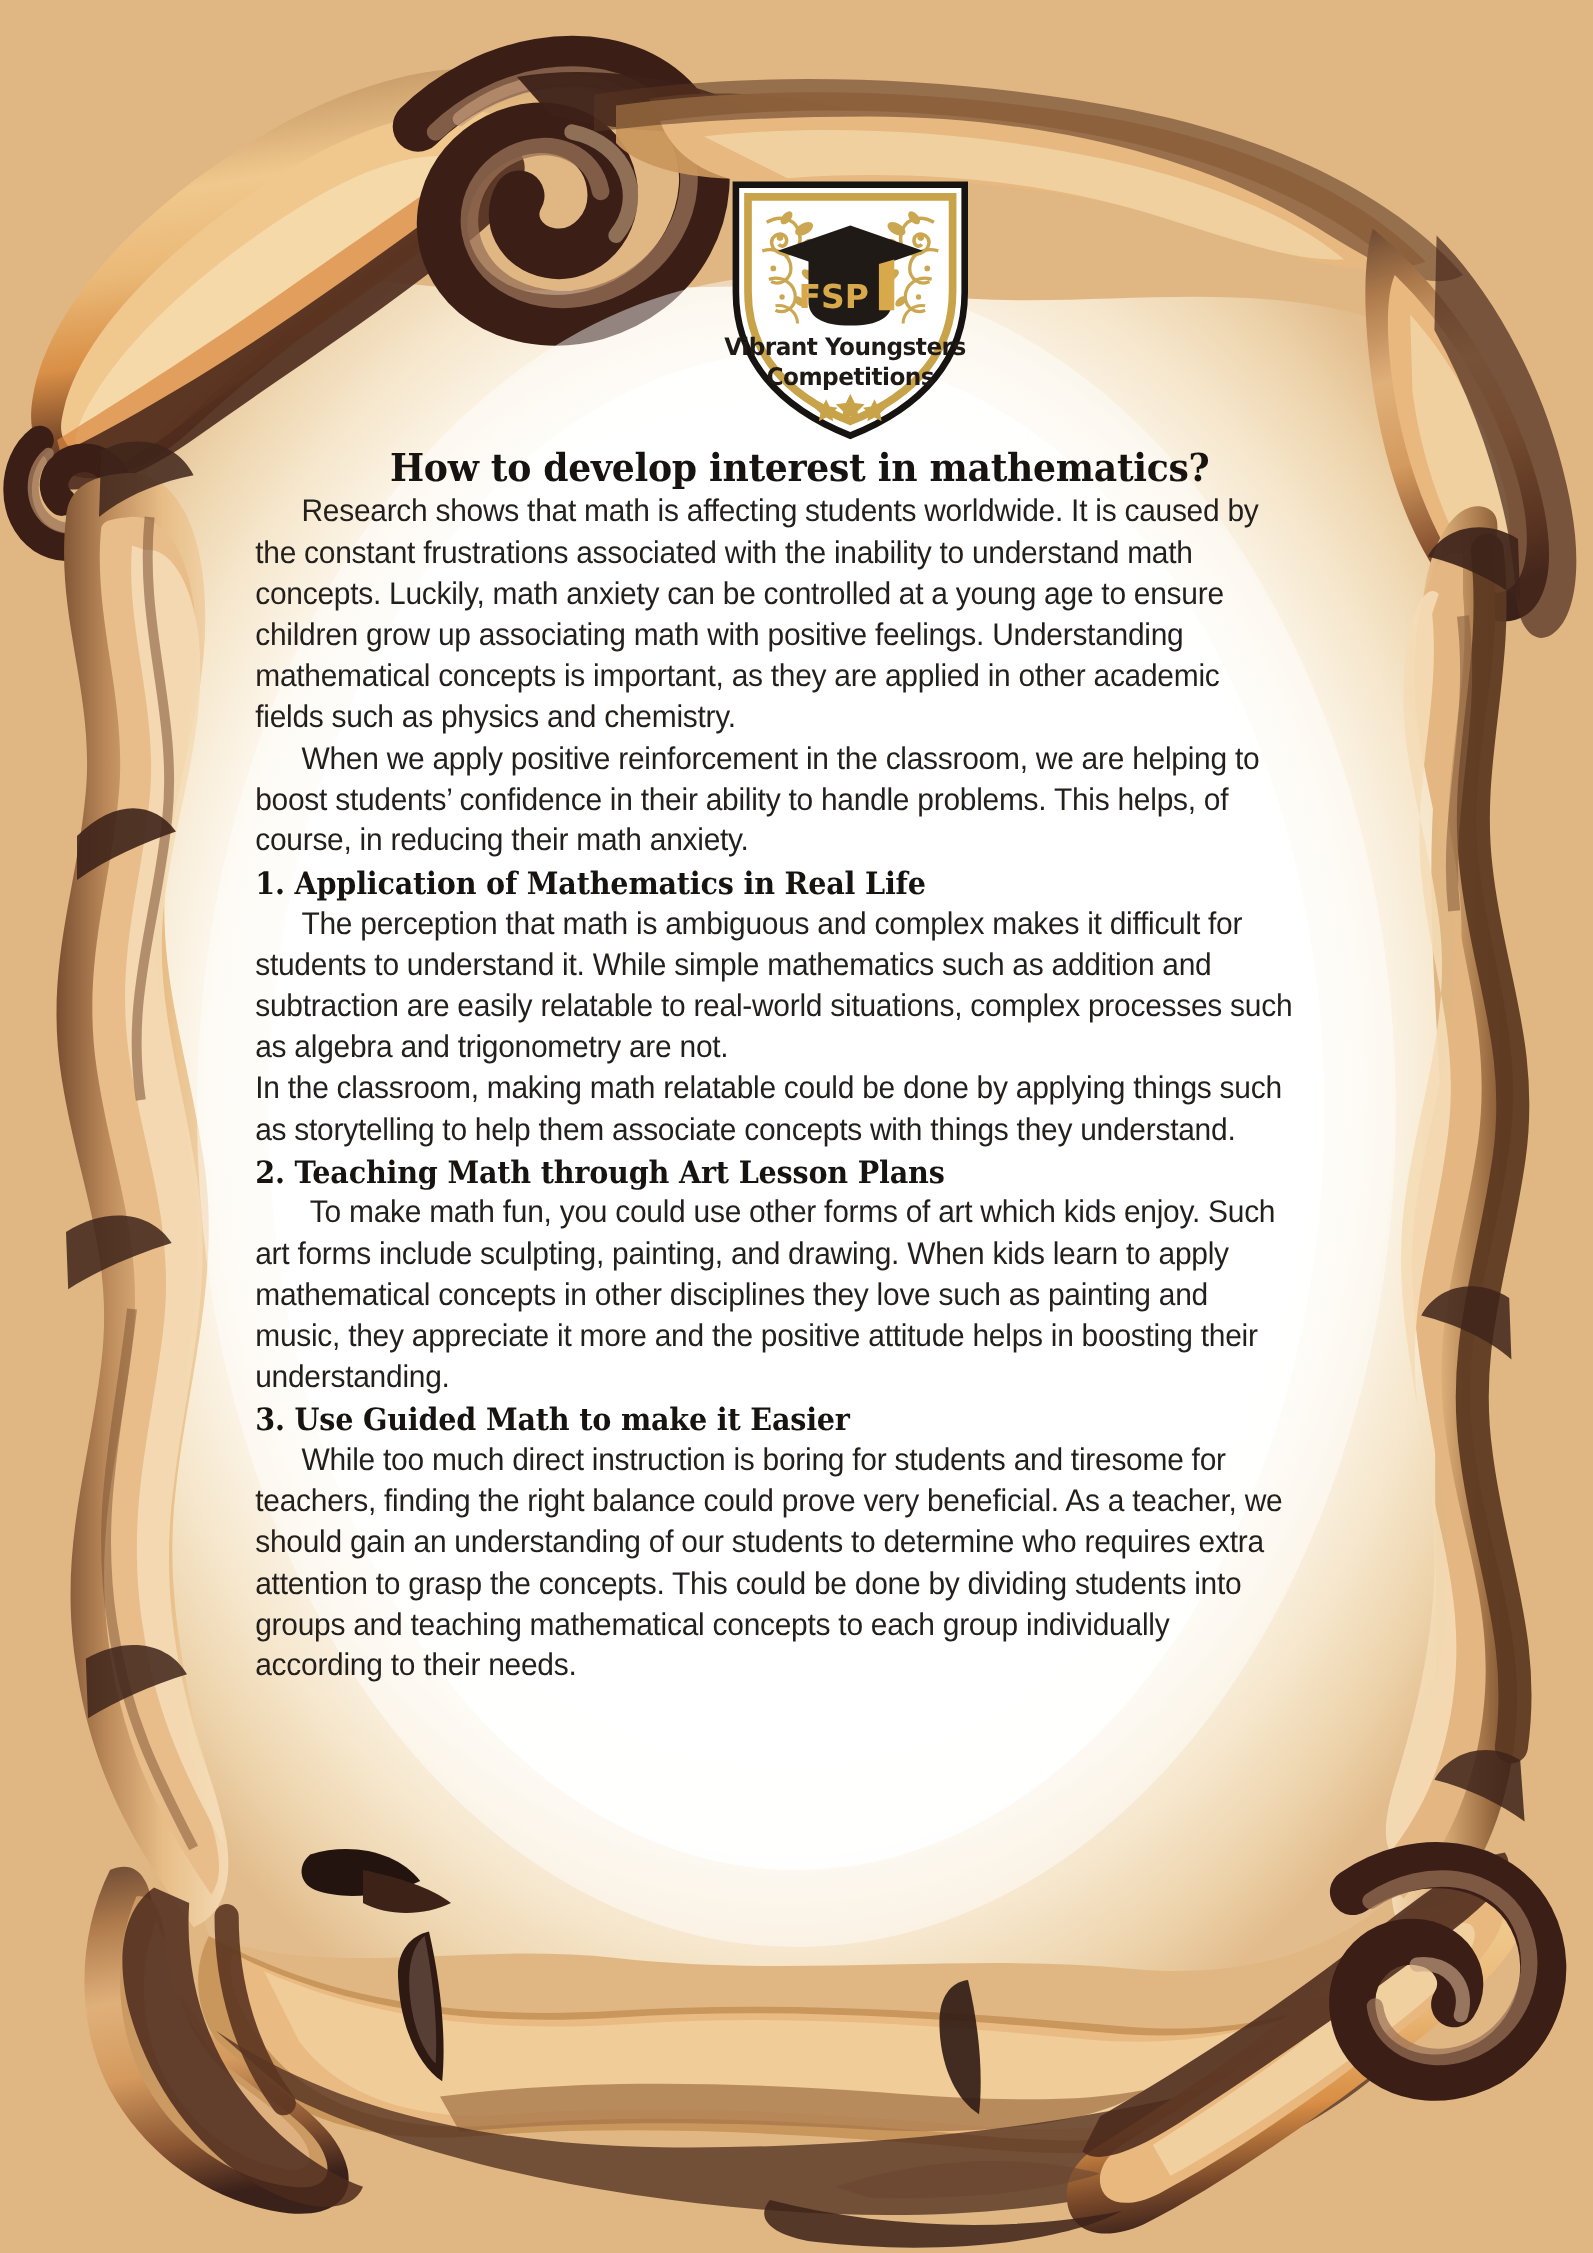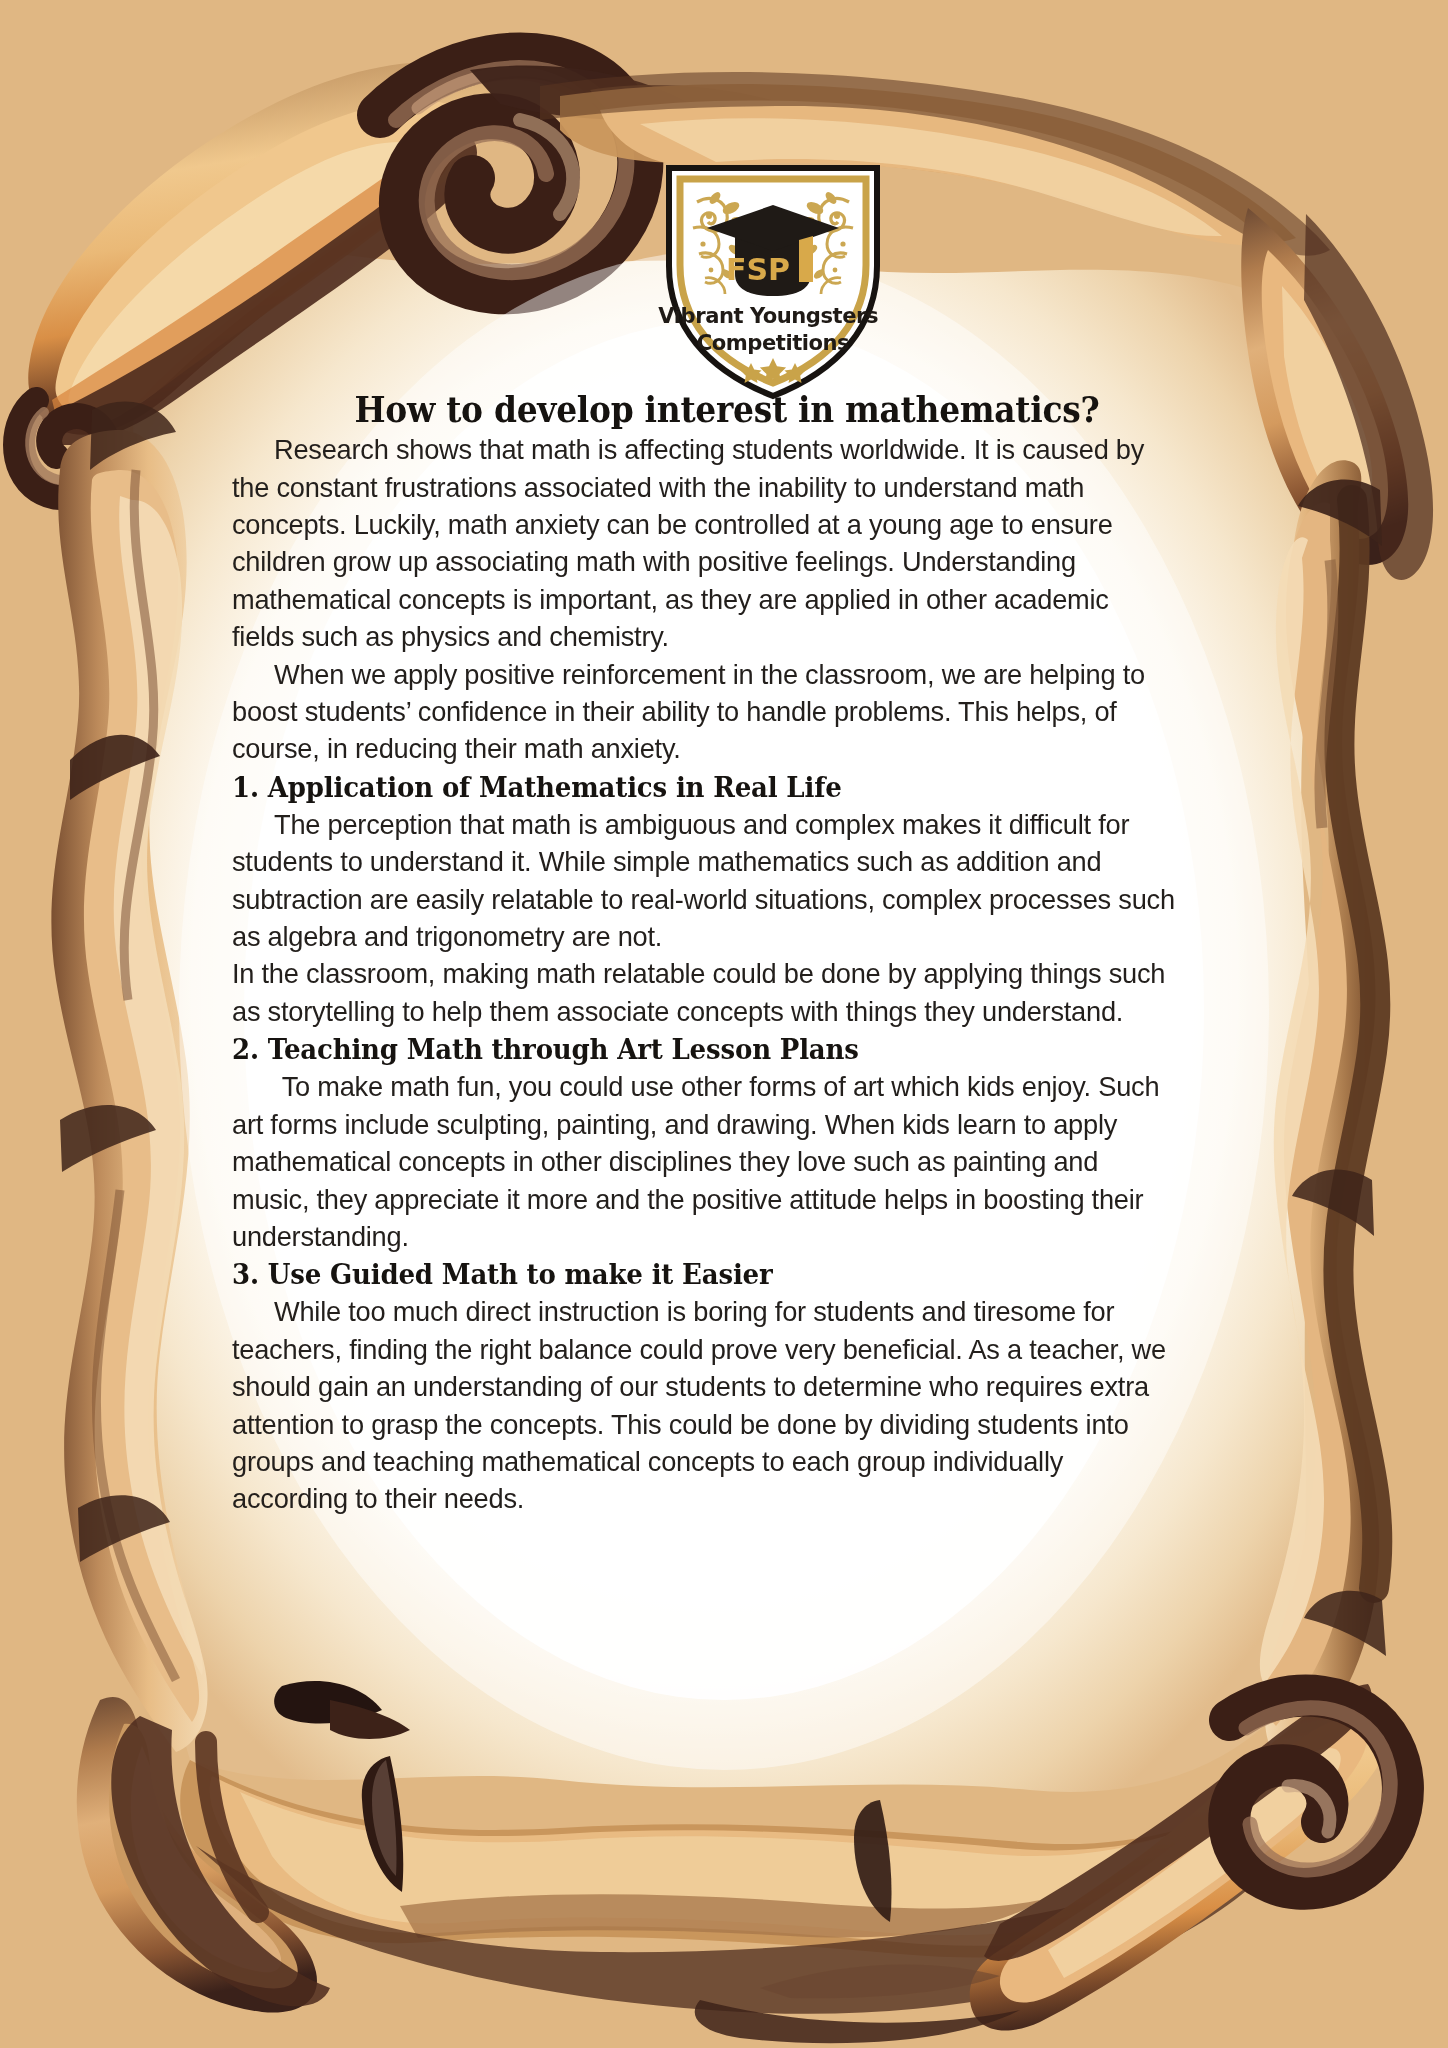"How to develop interest in" .content { top: 390px -> 406px }
